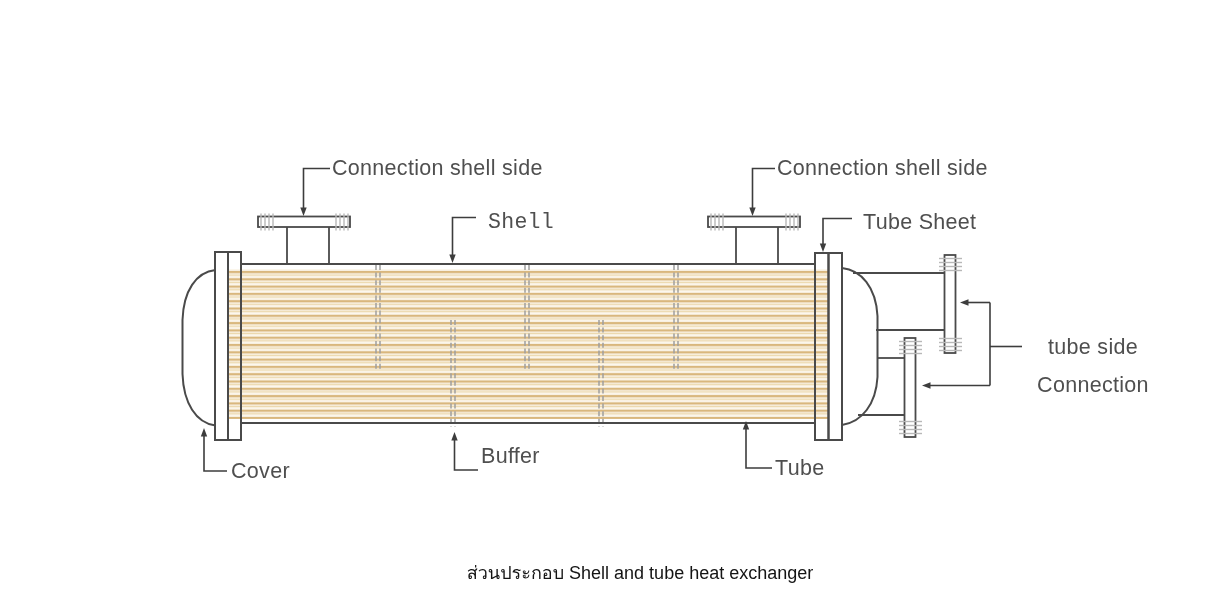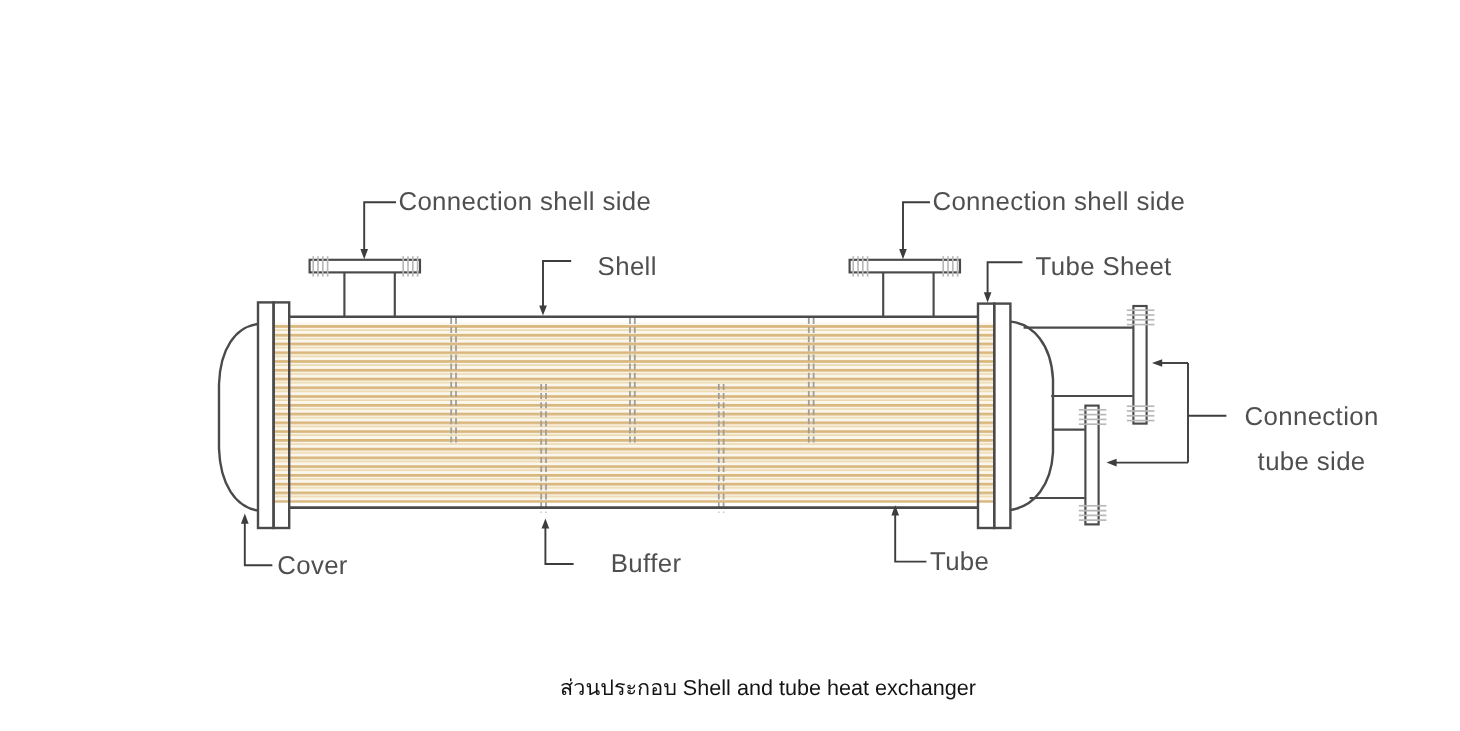"Shell" div.diagram-label { font-family: none -> Liberation Mono, monospace; left: 498px -> 488px }
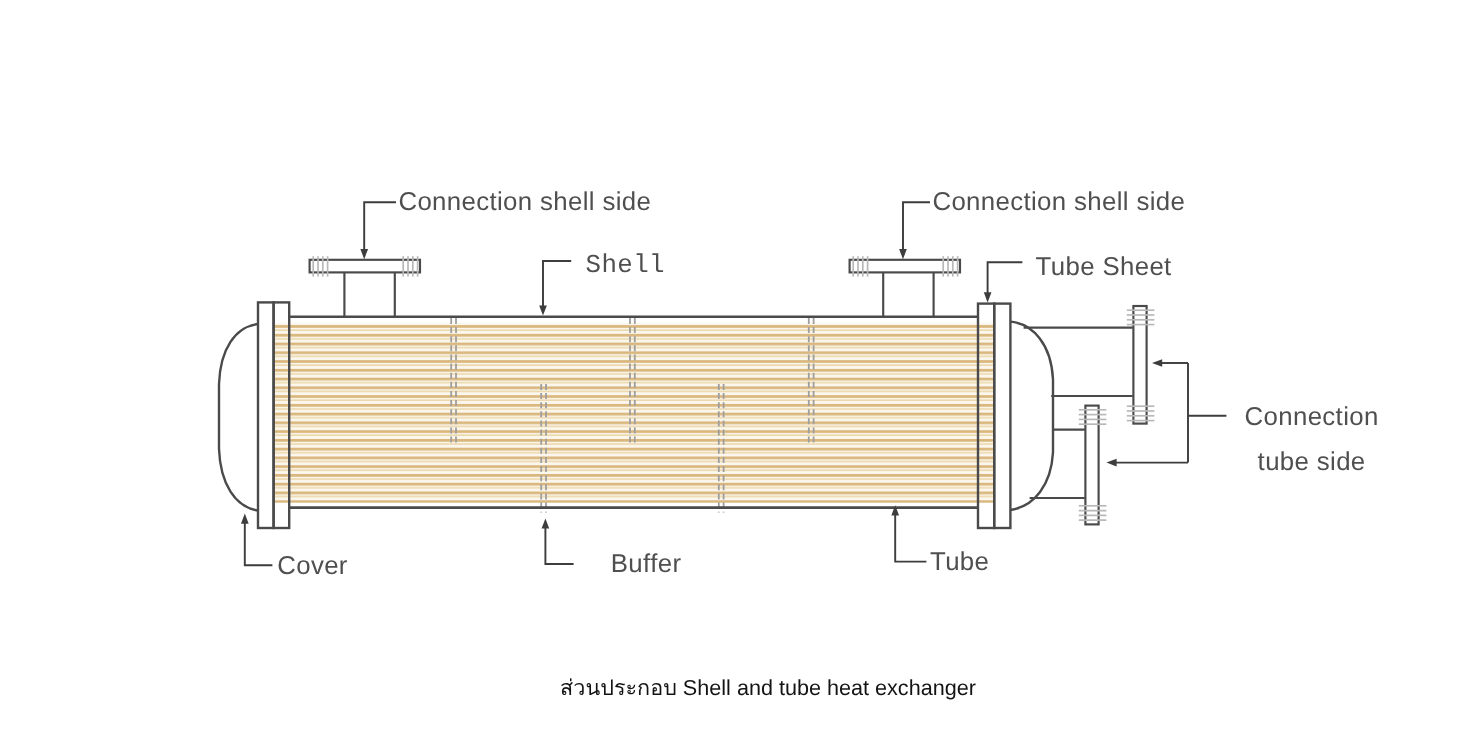"Connection" div { order: before "tube side" -> after "tube side" }
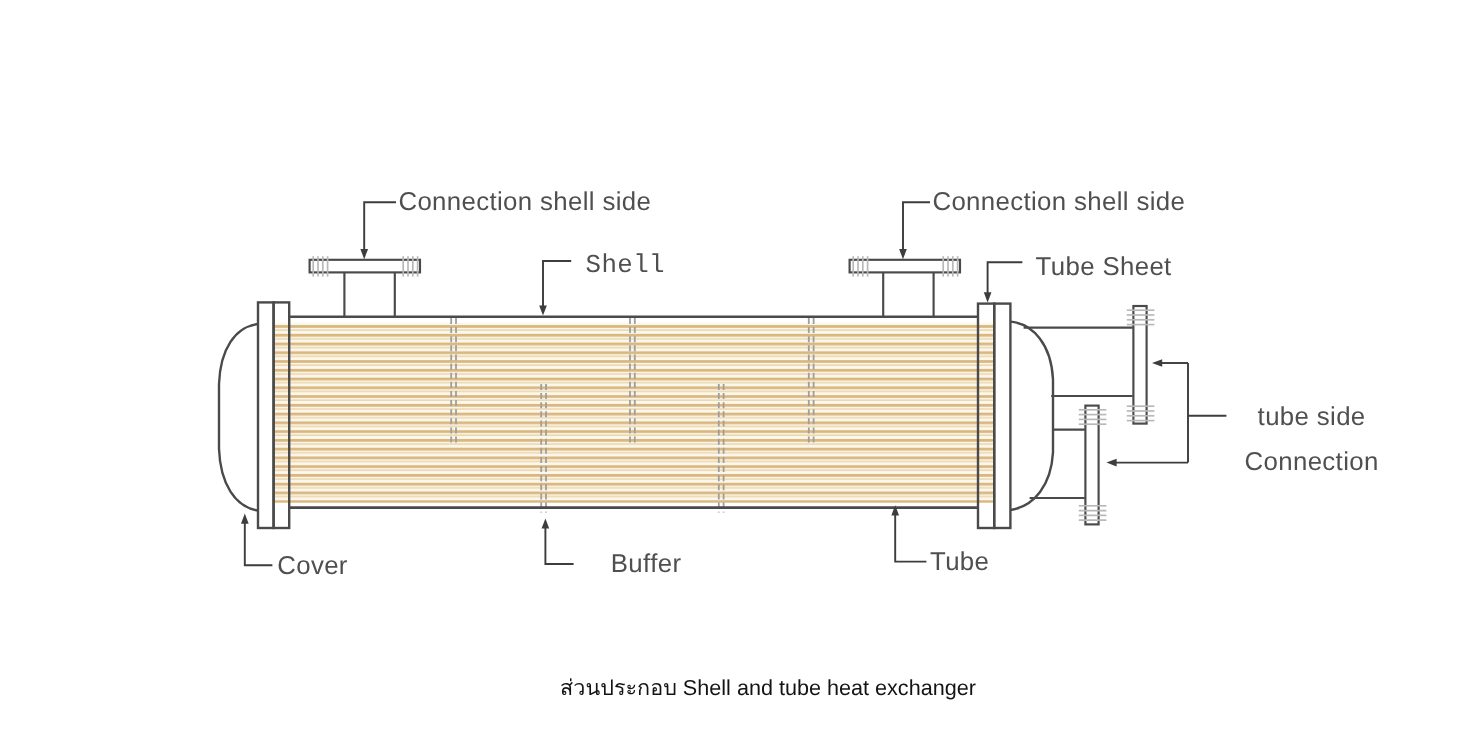"Buffer" div.diagram-label { margin-left: 28px -> none; top: 457px -> 443px }
